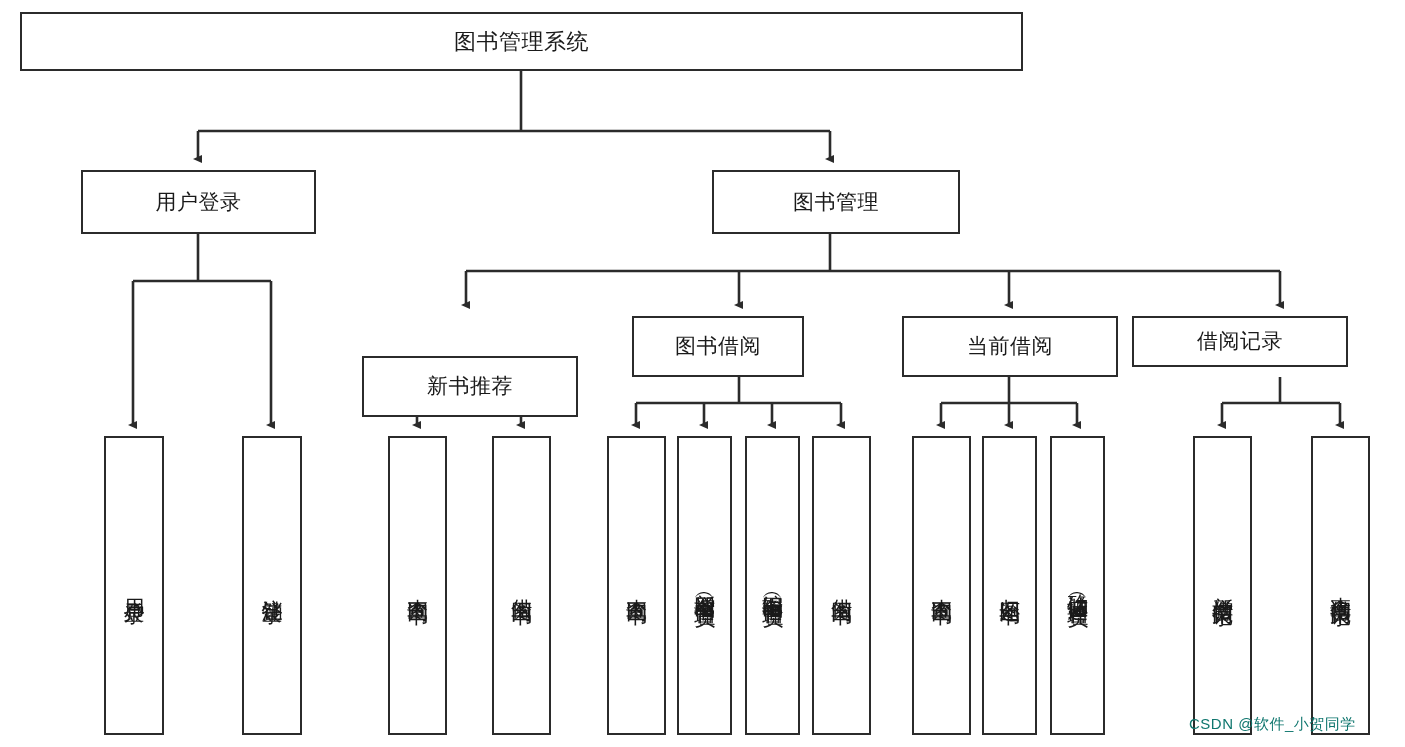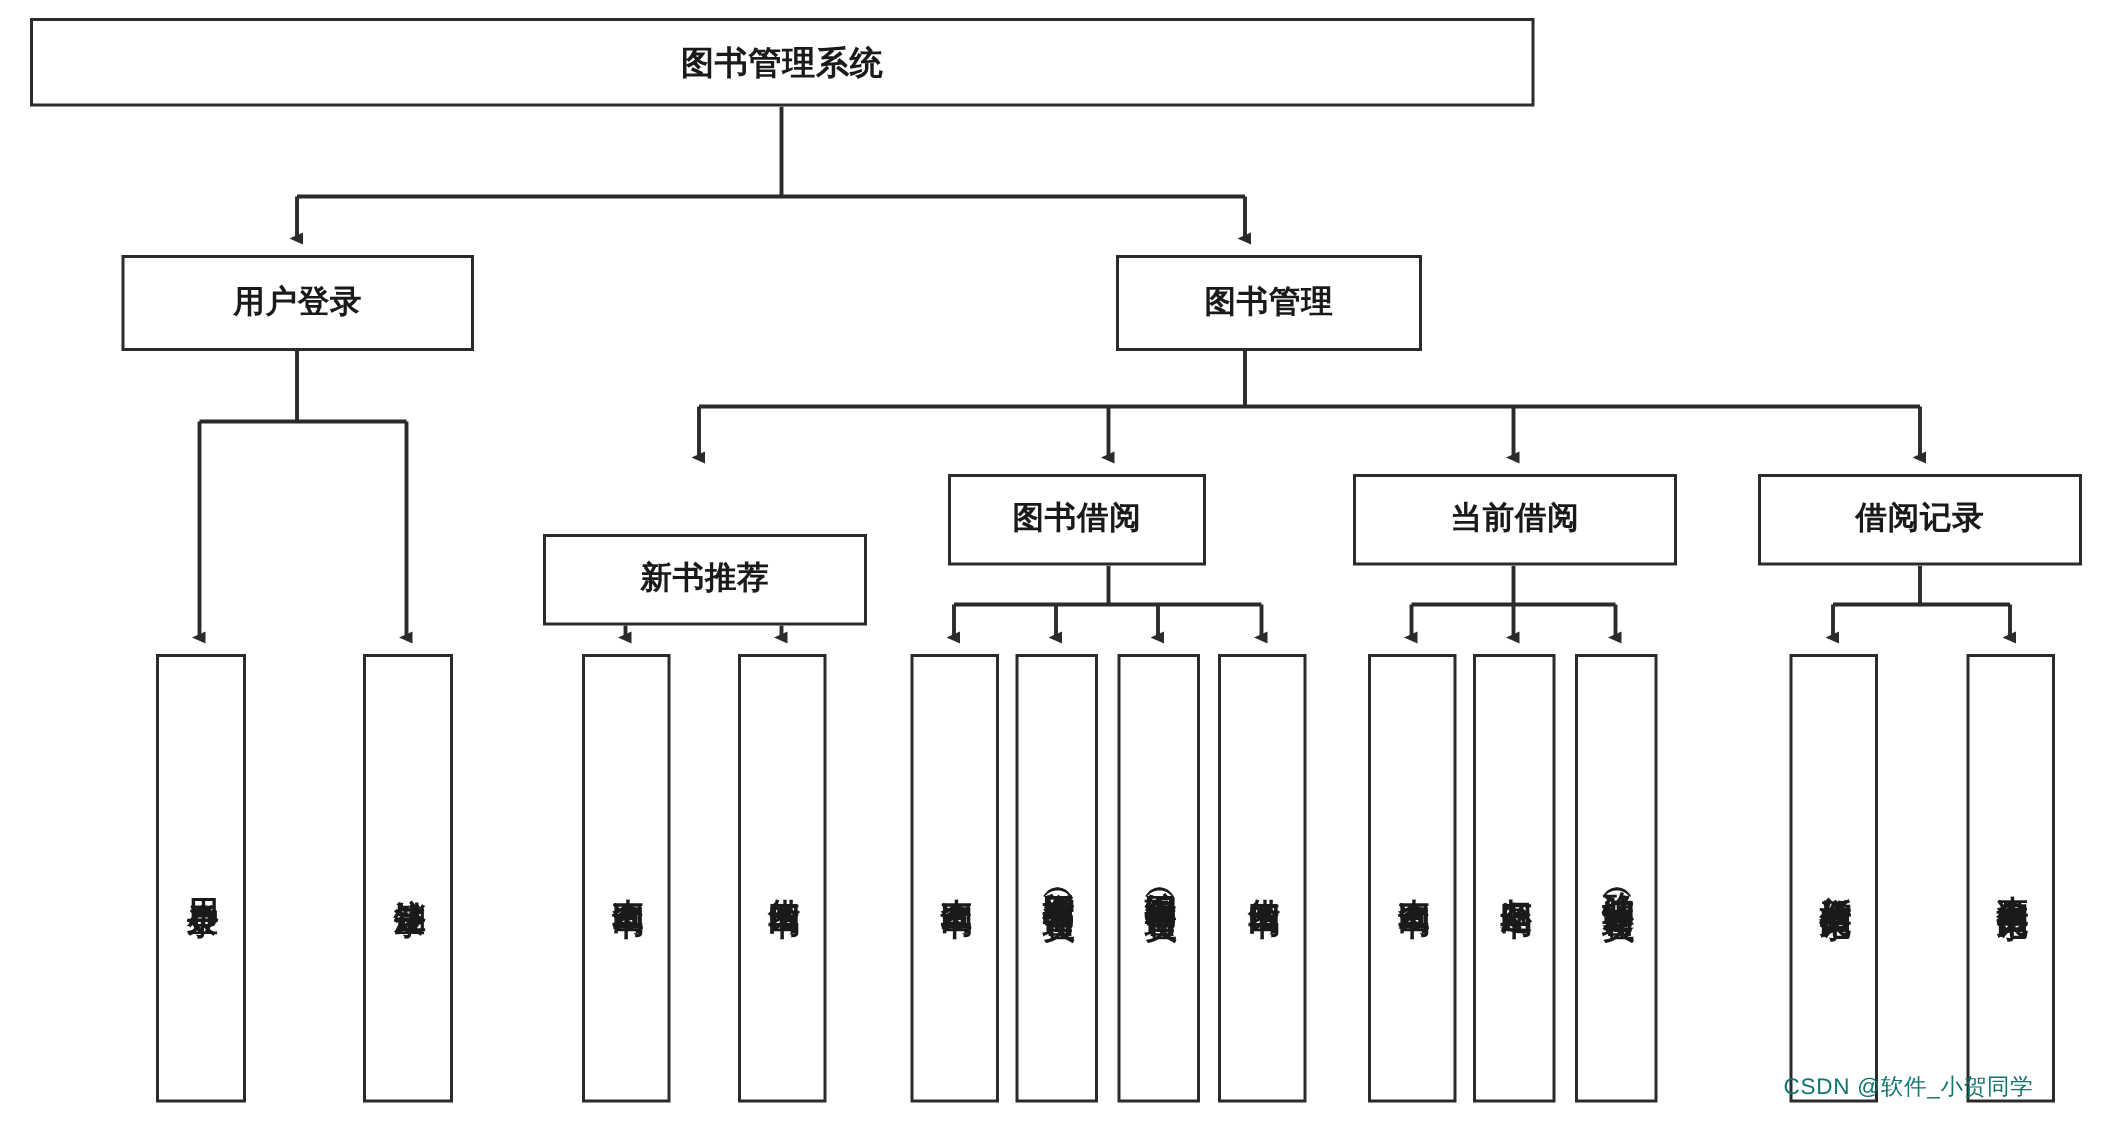"图书管理系统" .node-label { font-weight: bold -> none }
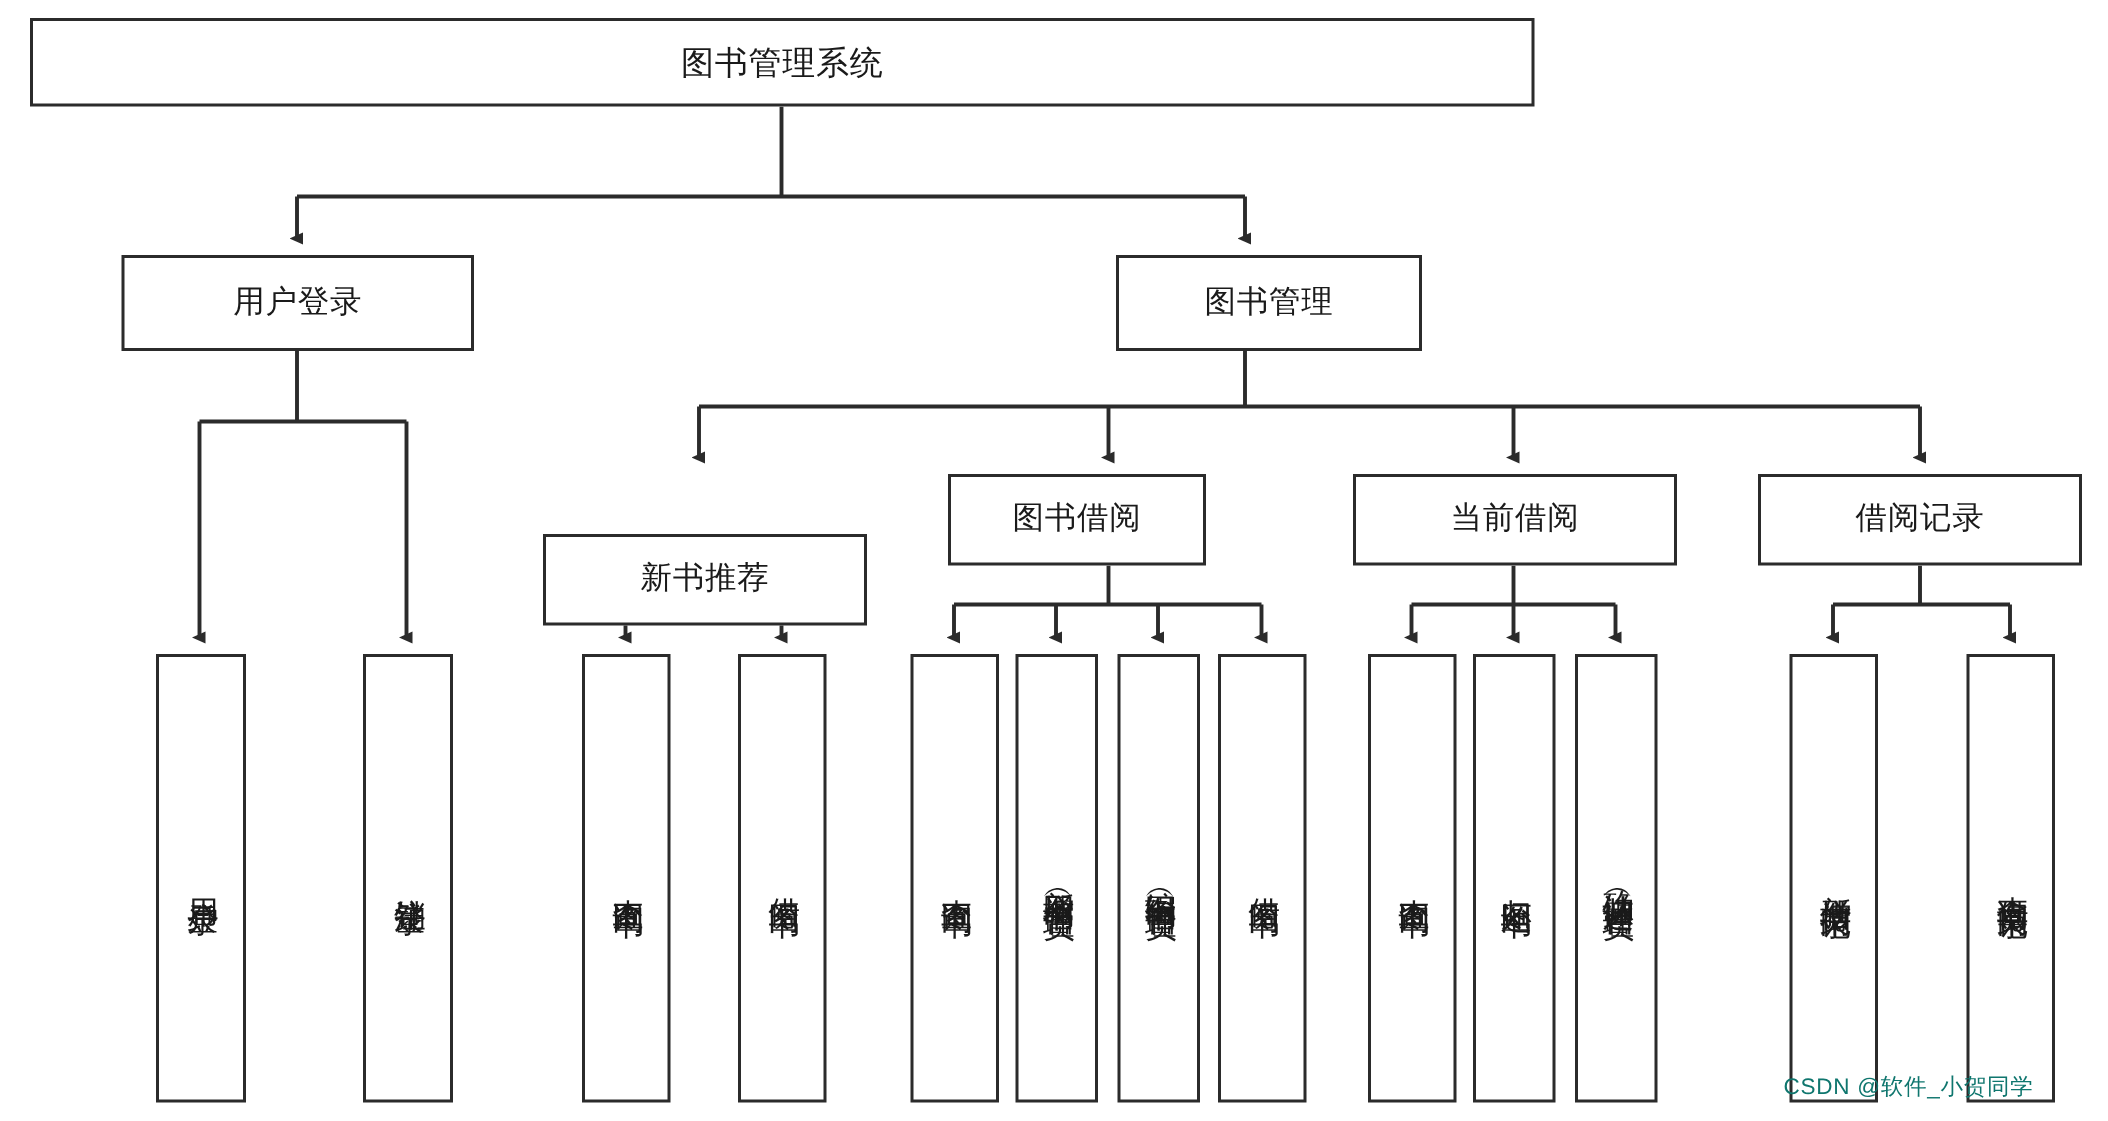"图书管理" div.node { left: 744px -> 712px; width: 204px -> 248px }
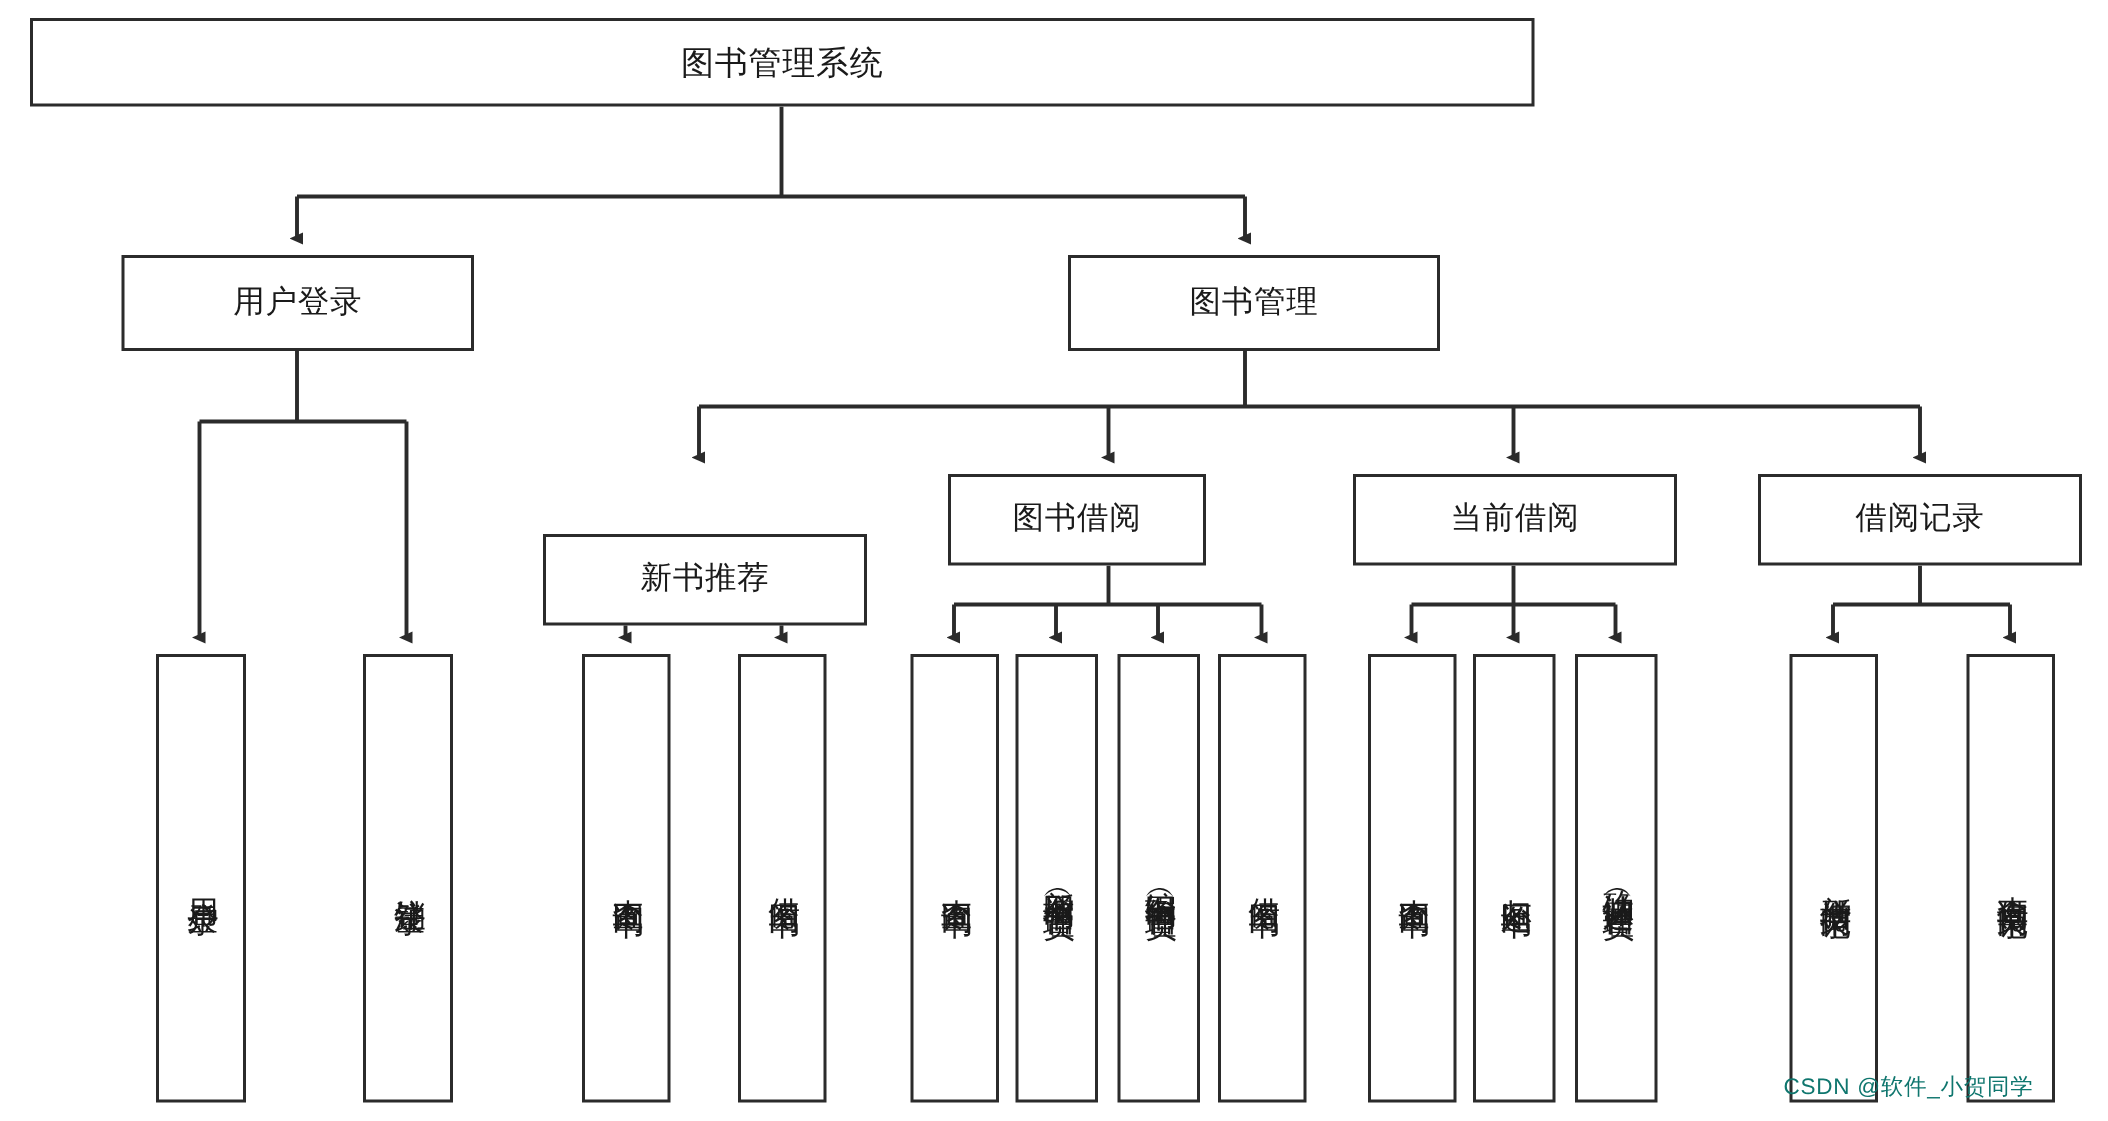"借阅记录" div.node { height: 61px -> 51px; left: 1172px -> 1132px }
